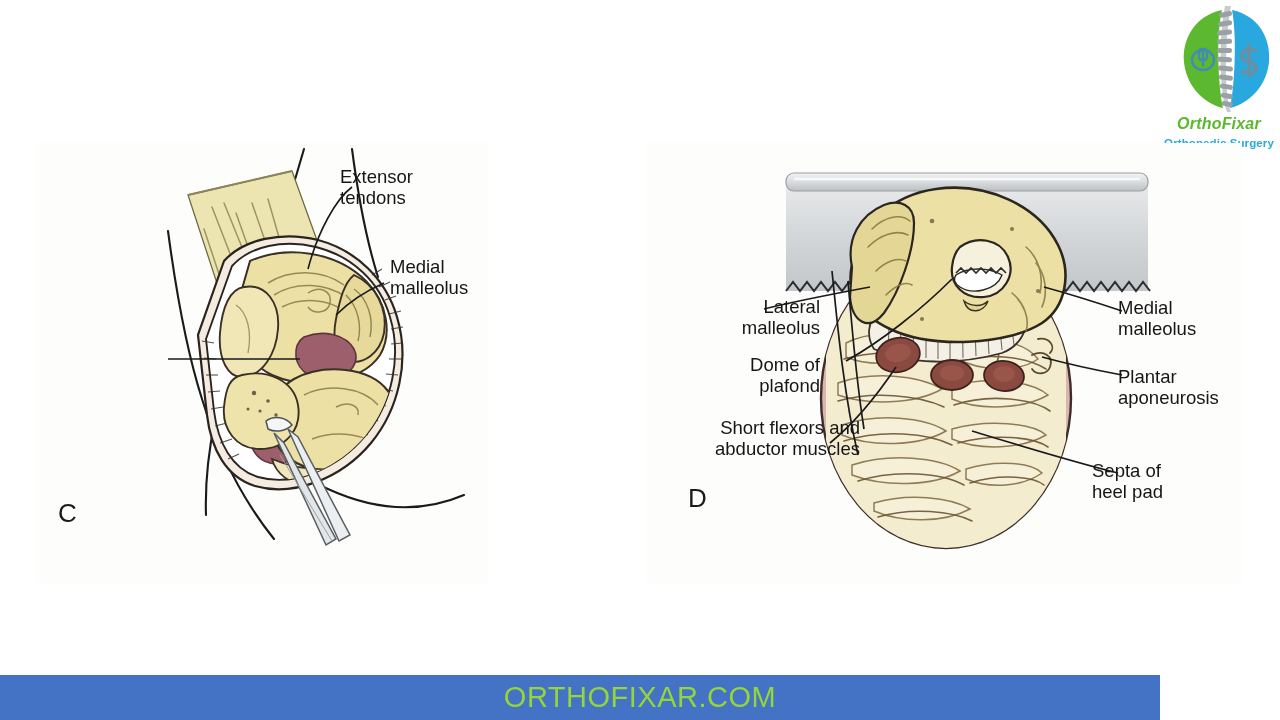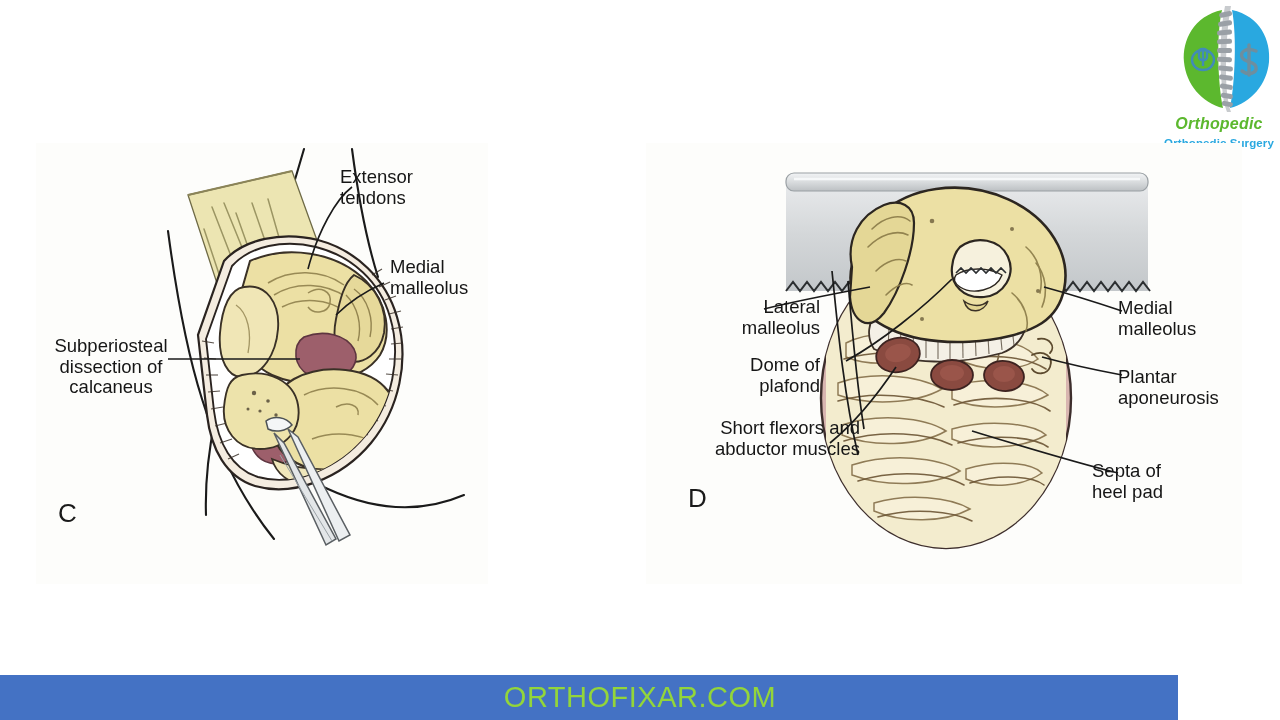"Orthopedic" div.logo-title { text: Orthopedic -> OrthoFixar }
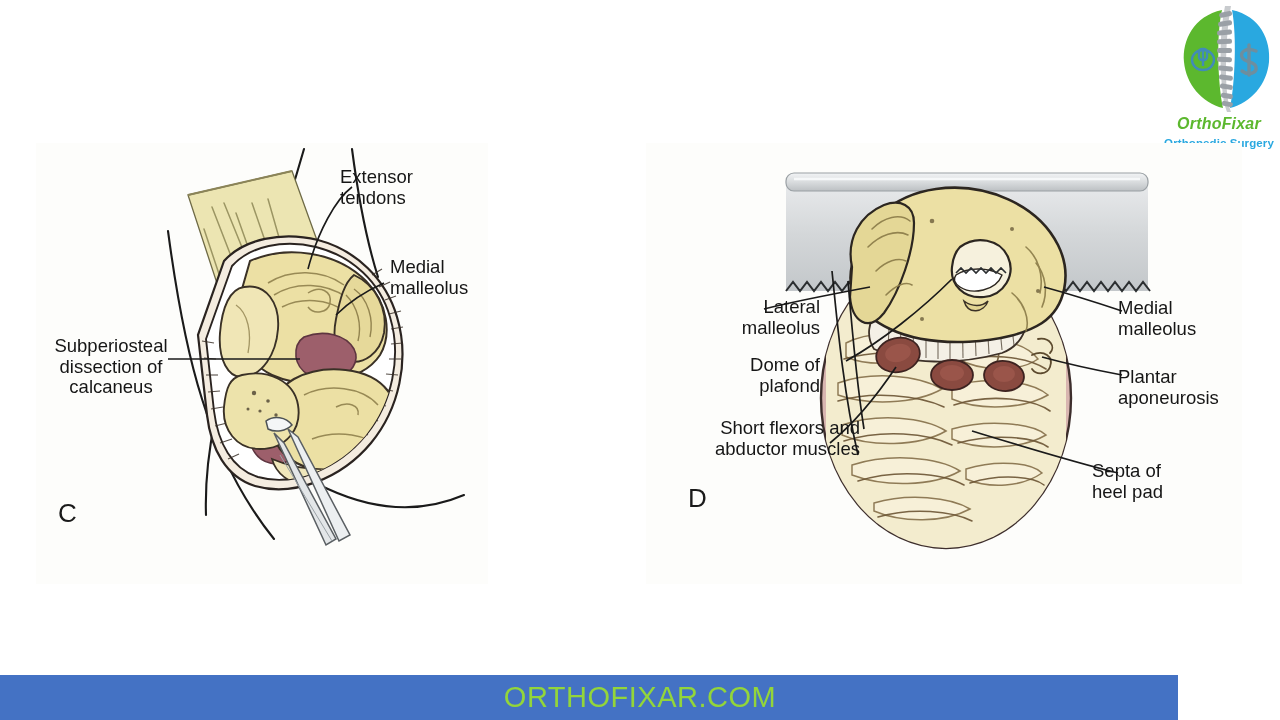"Subperiosteal" div.lbl { html: <div>Subperiosteal dissection of calcaneus</div> -> none }
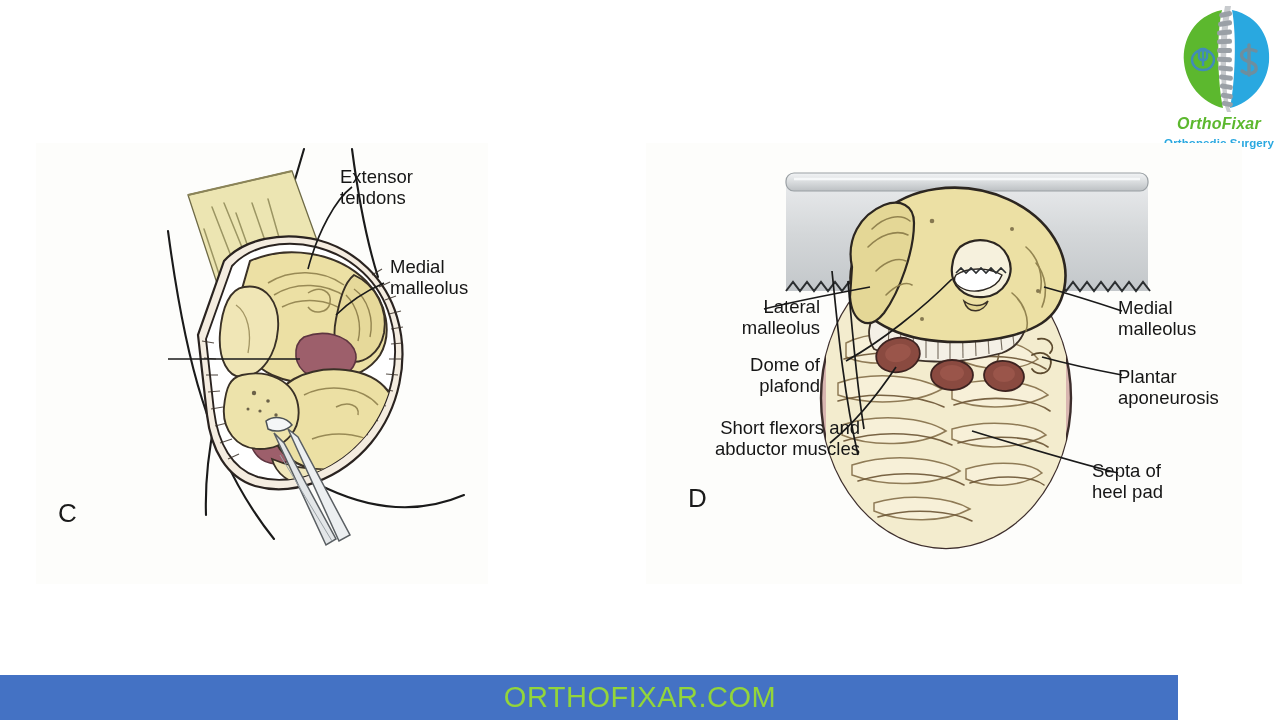"ORTHOFIXAR.COM" #footer { padding-left: 18px -> none }
